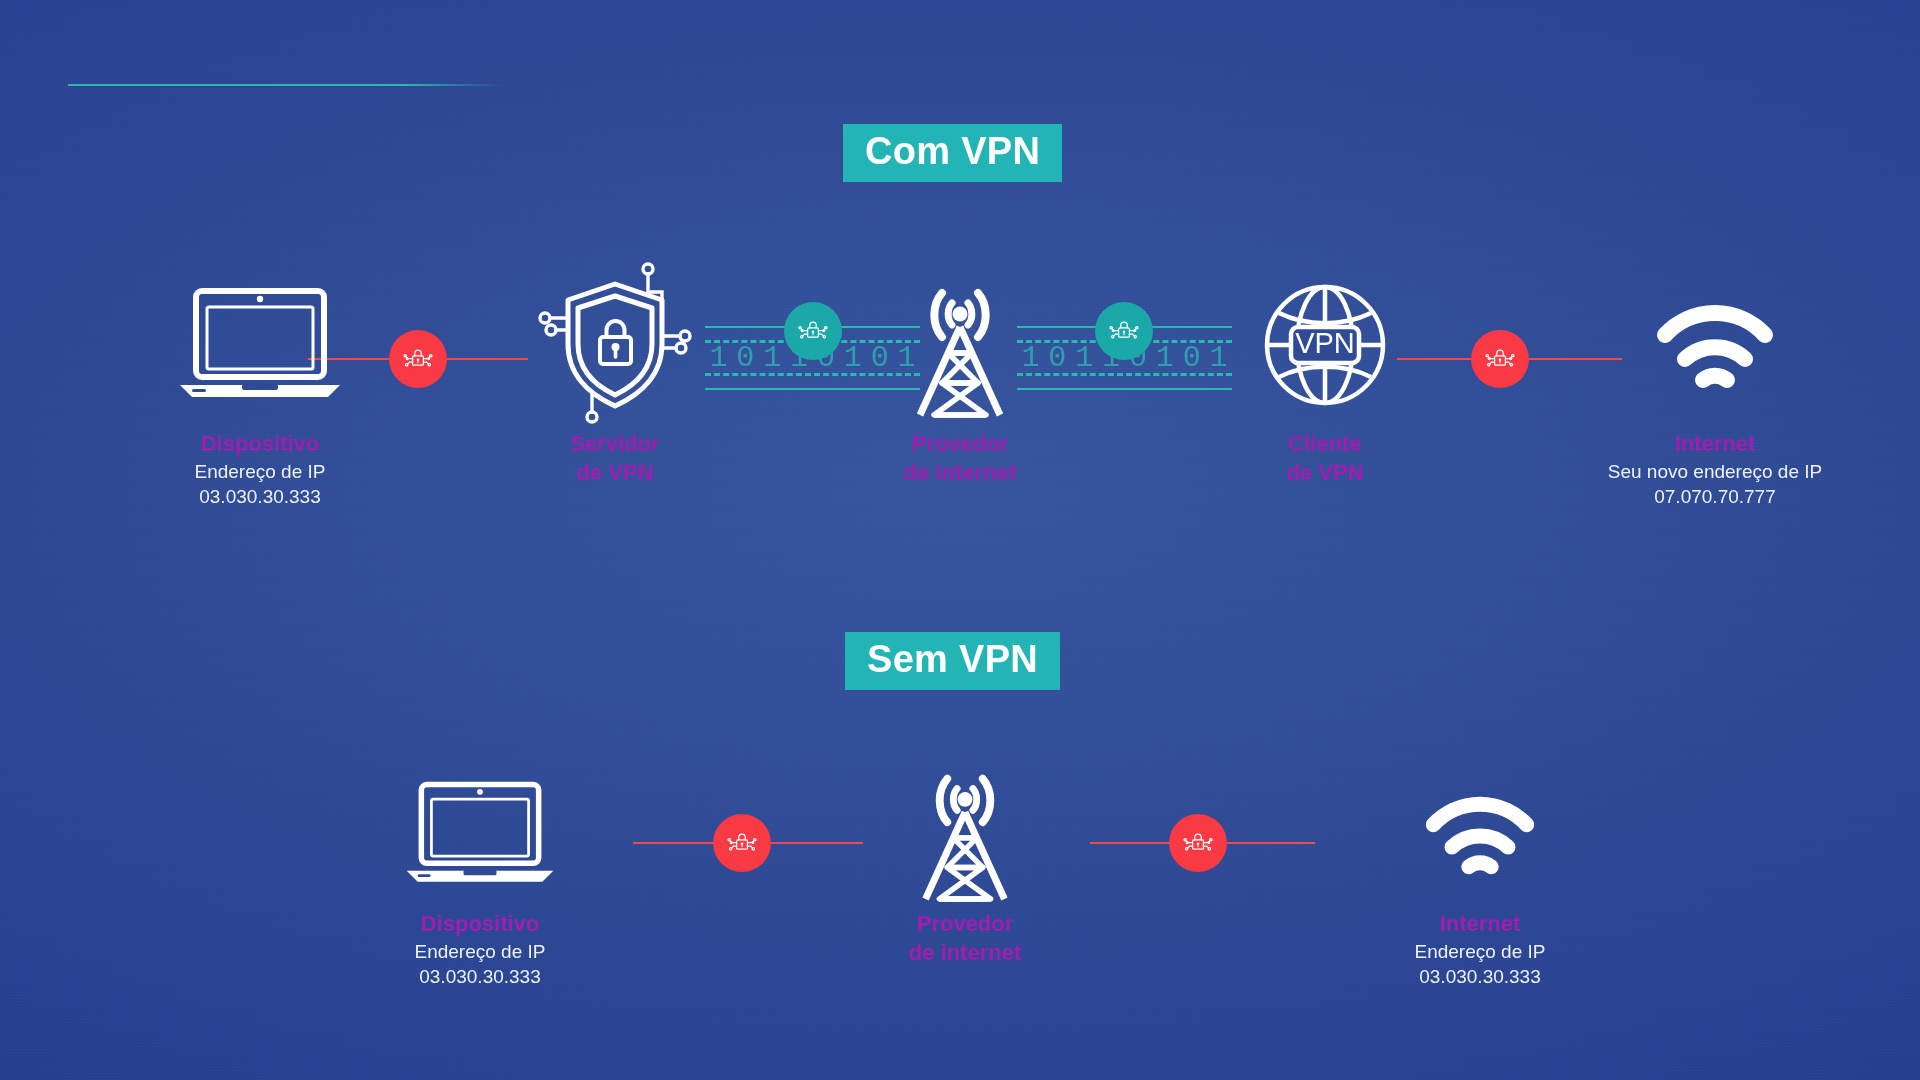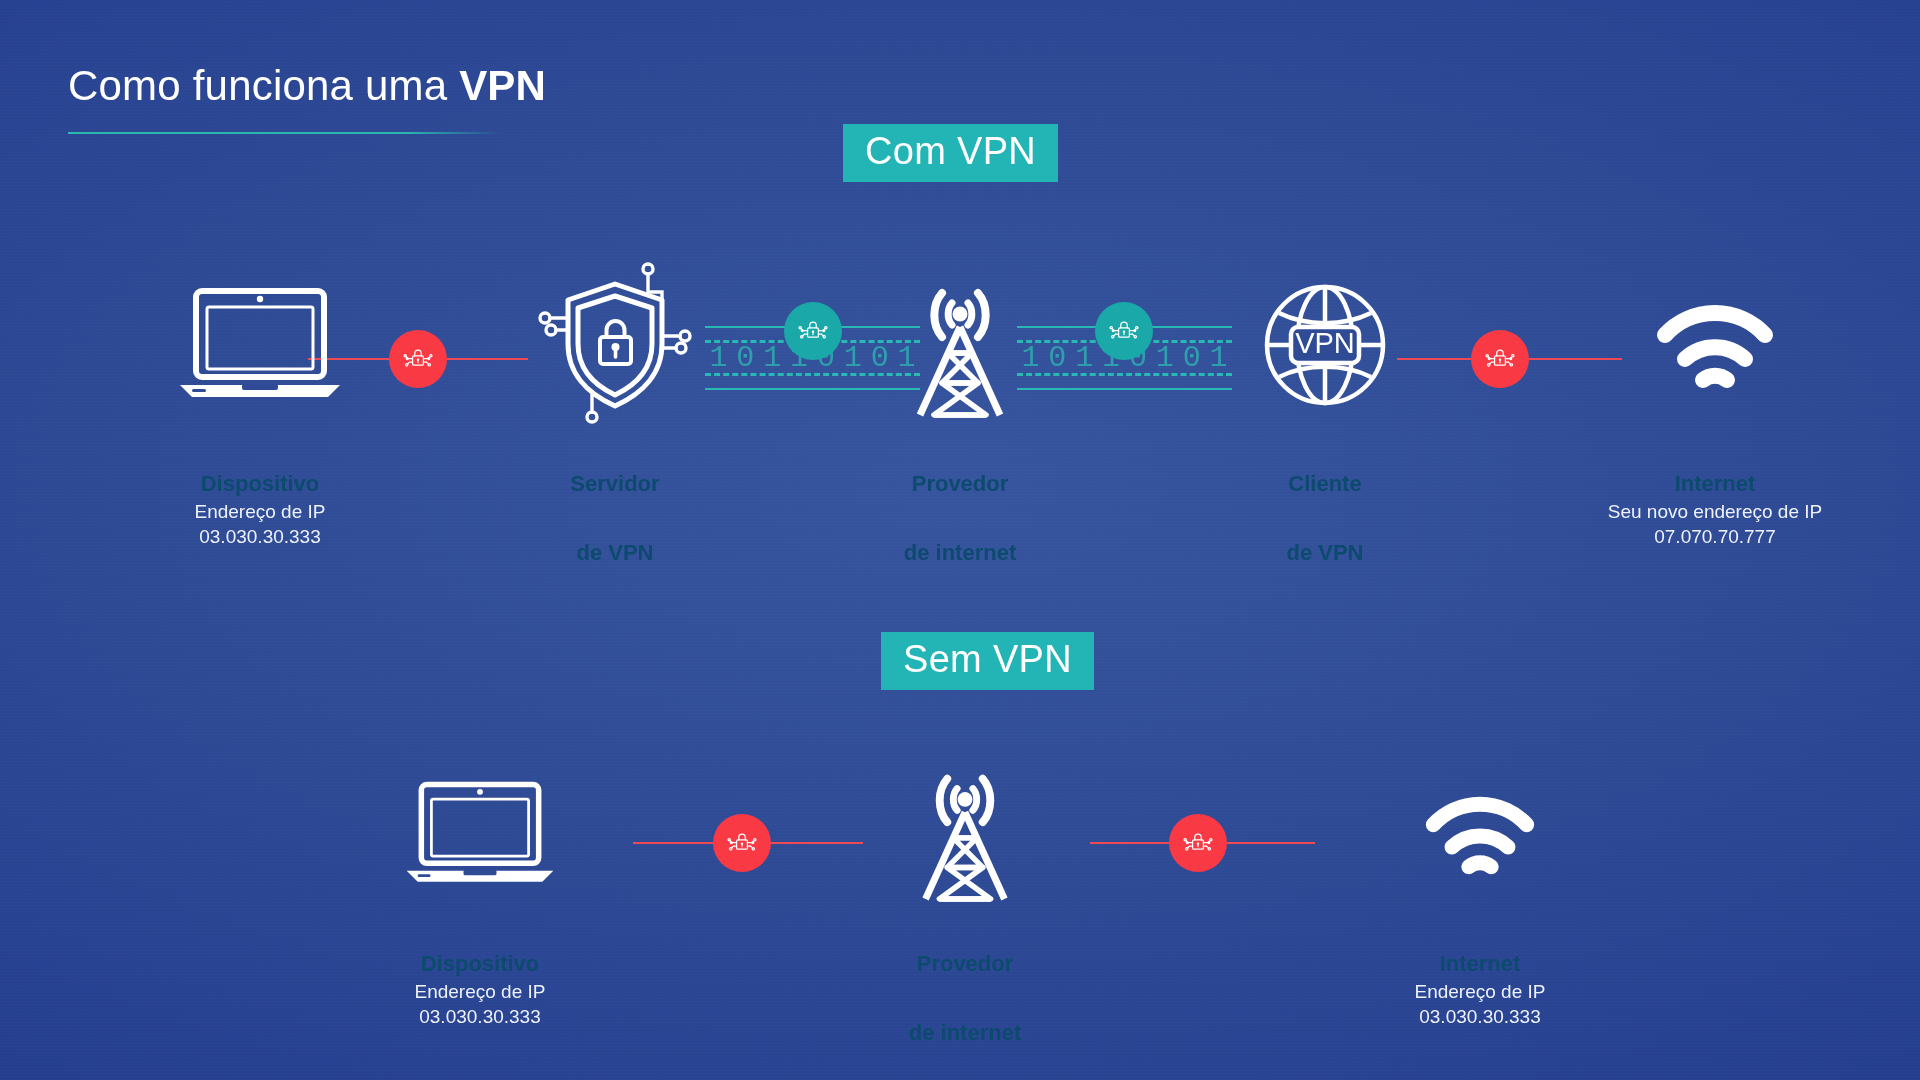"Como funciona uma VPN" div.title { html: <div><span>Como funciona uma </span><b>VPN</b></div> -> none }
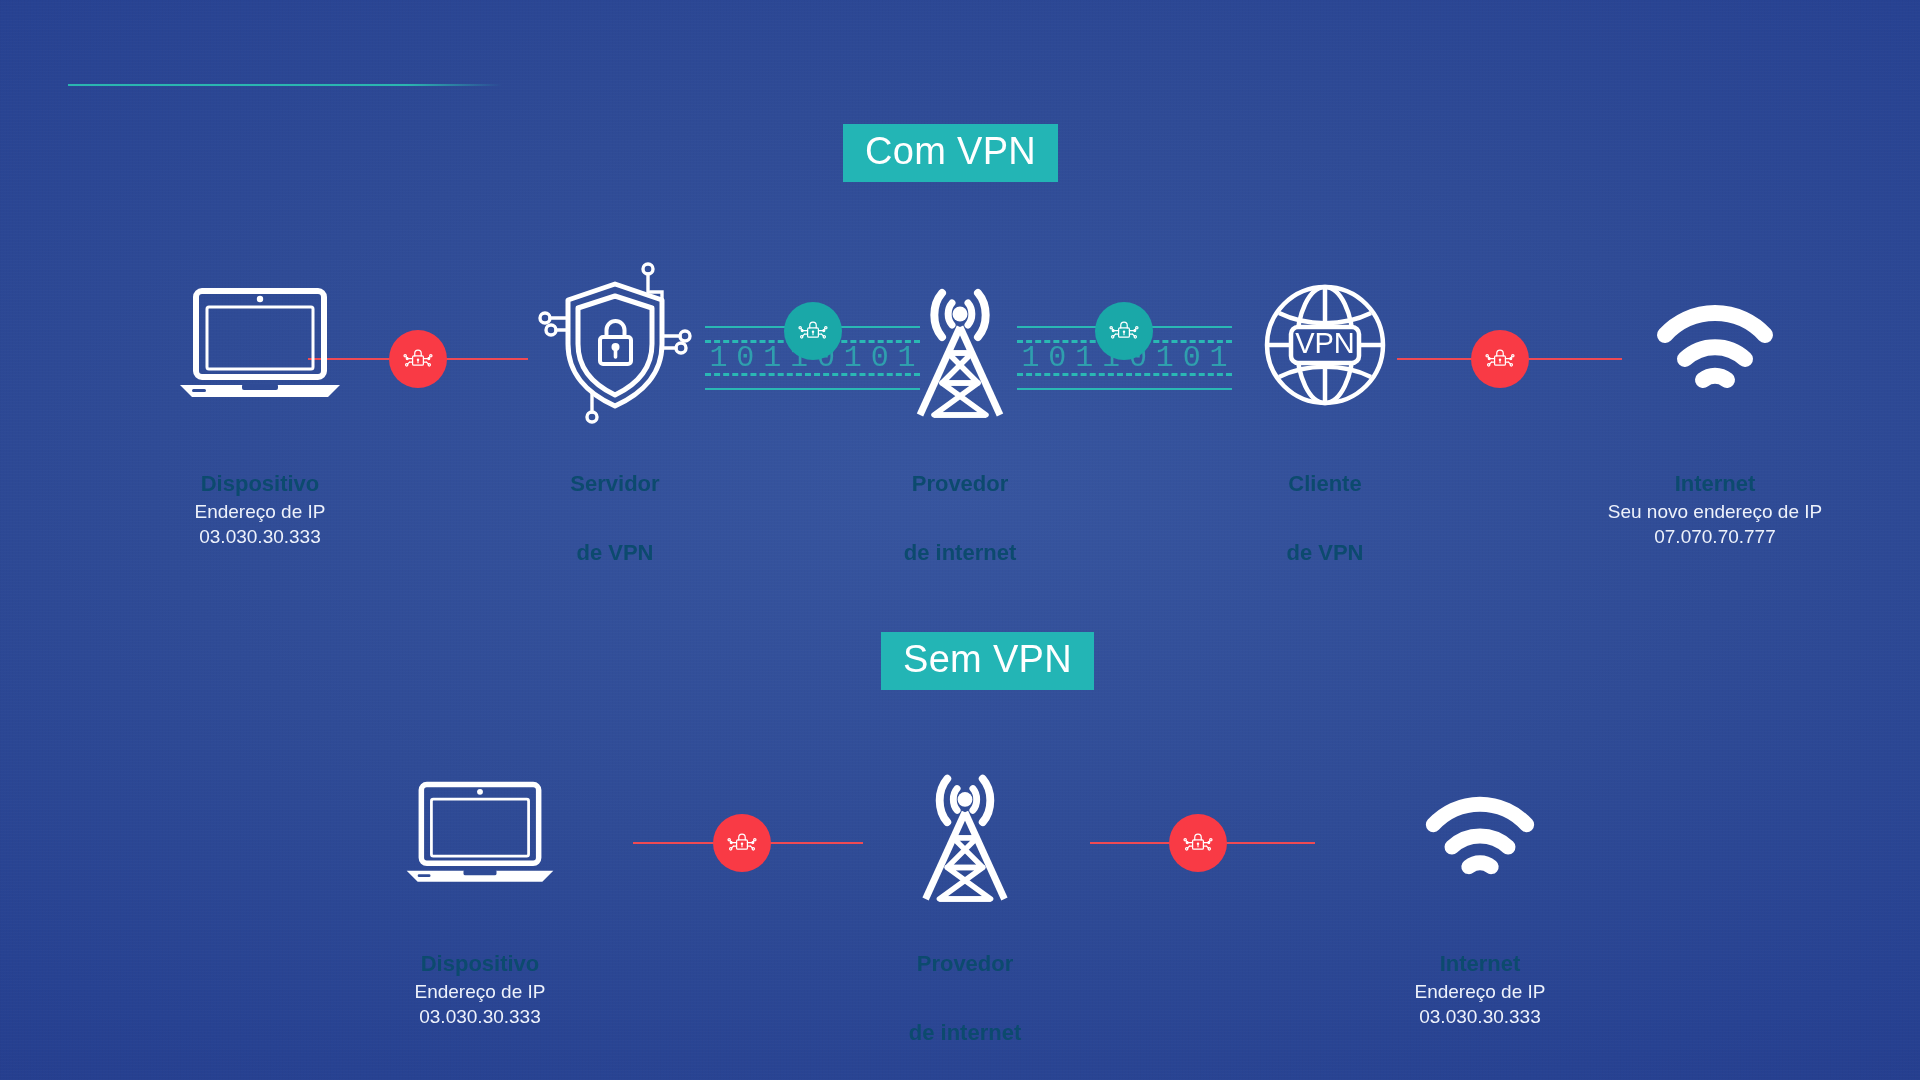"Com VPN" .badge { font-weight: 400 -> 700 }
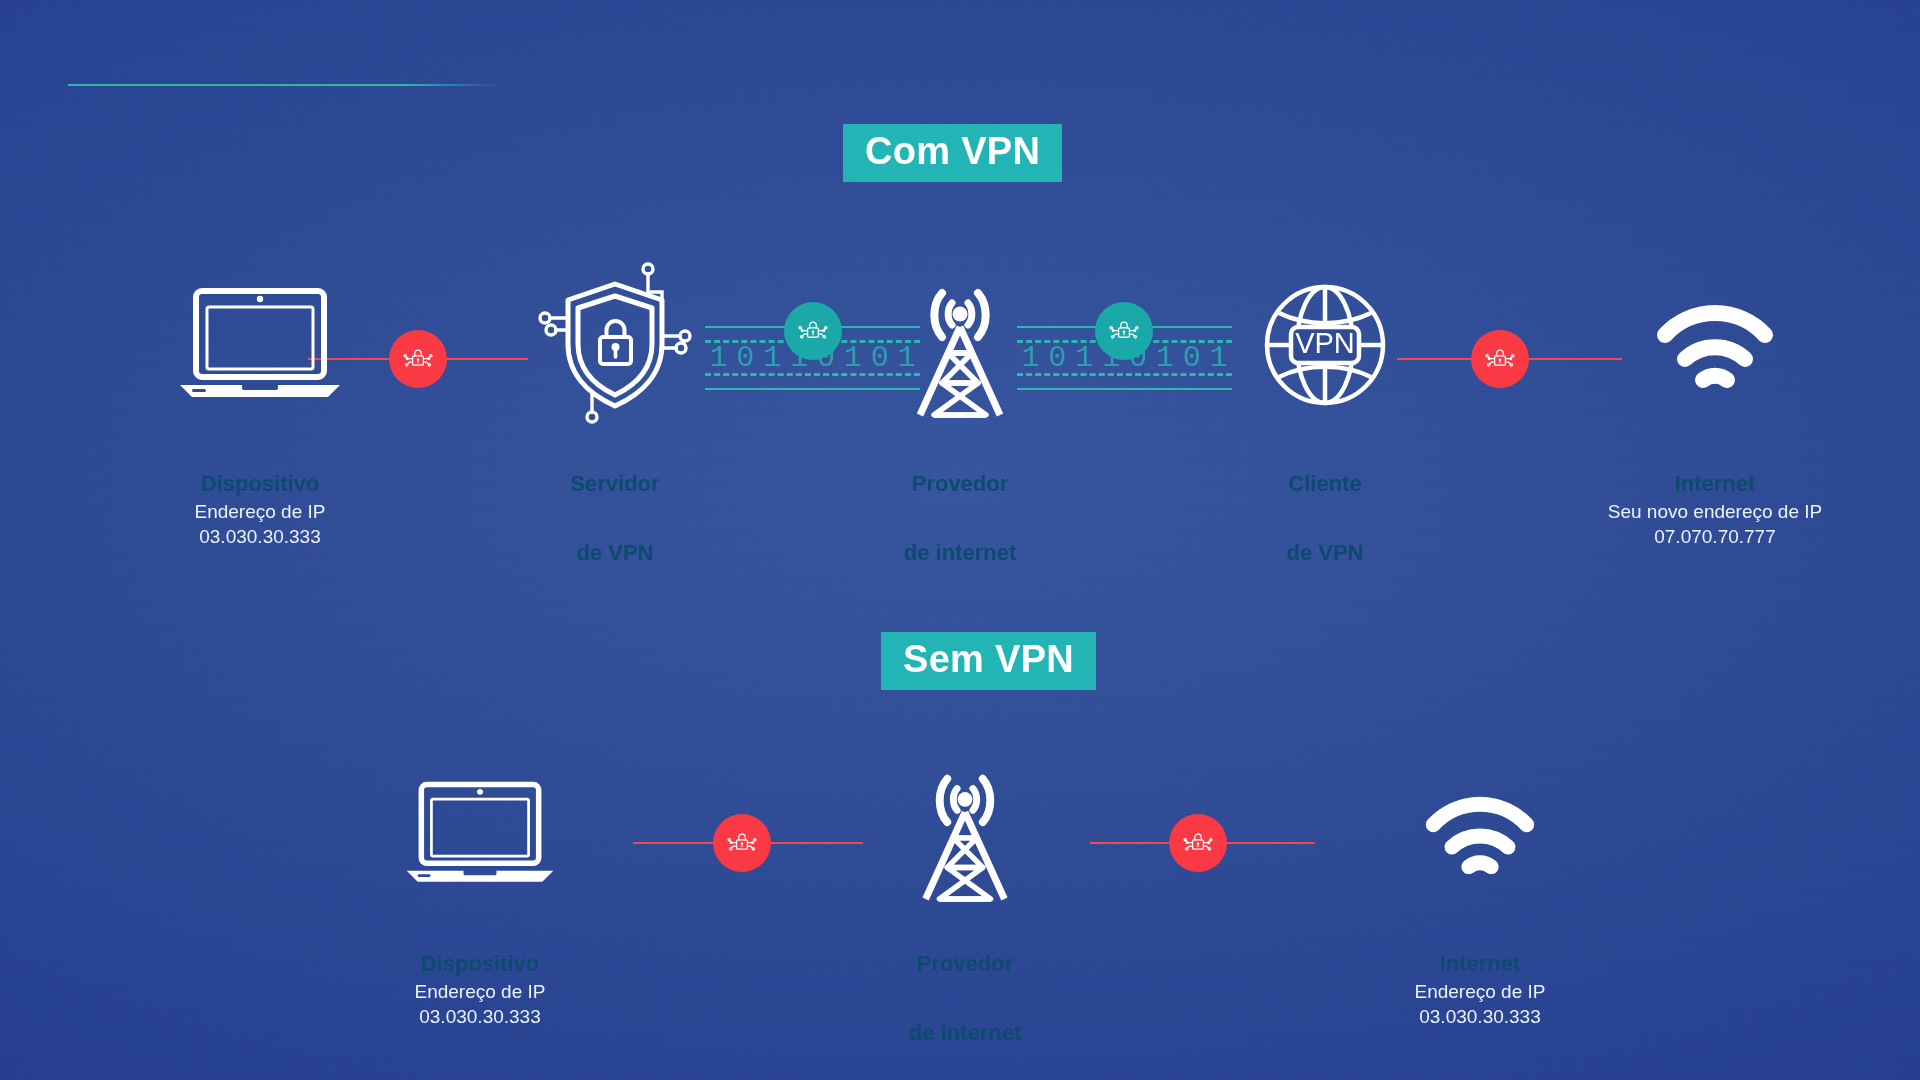"Dispositivo" .lbl-main { color: #0c4a6e -> #a21caf; margin-top: 40px -> none }
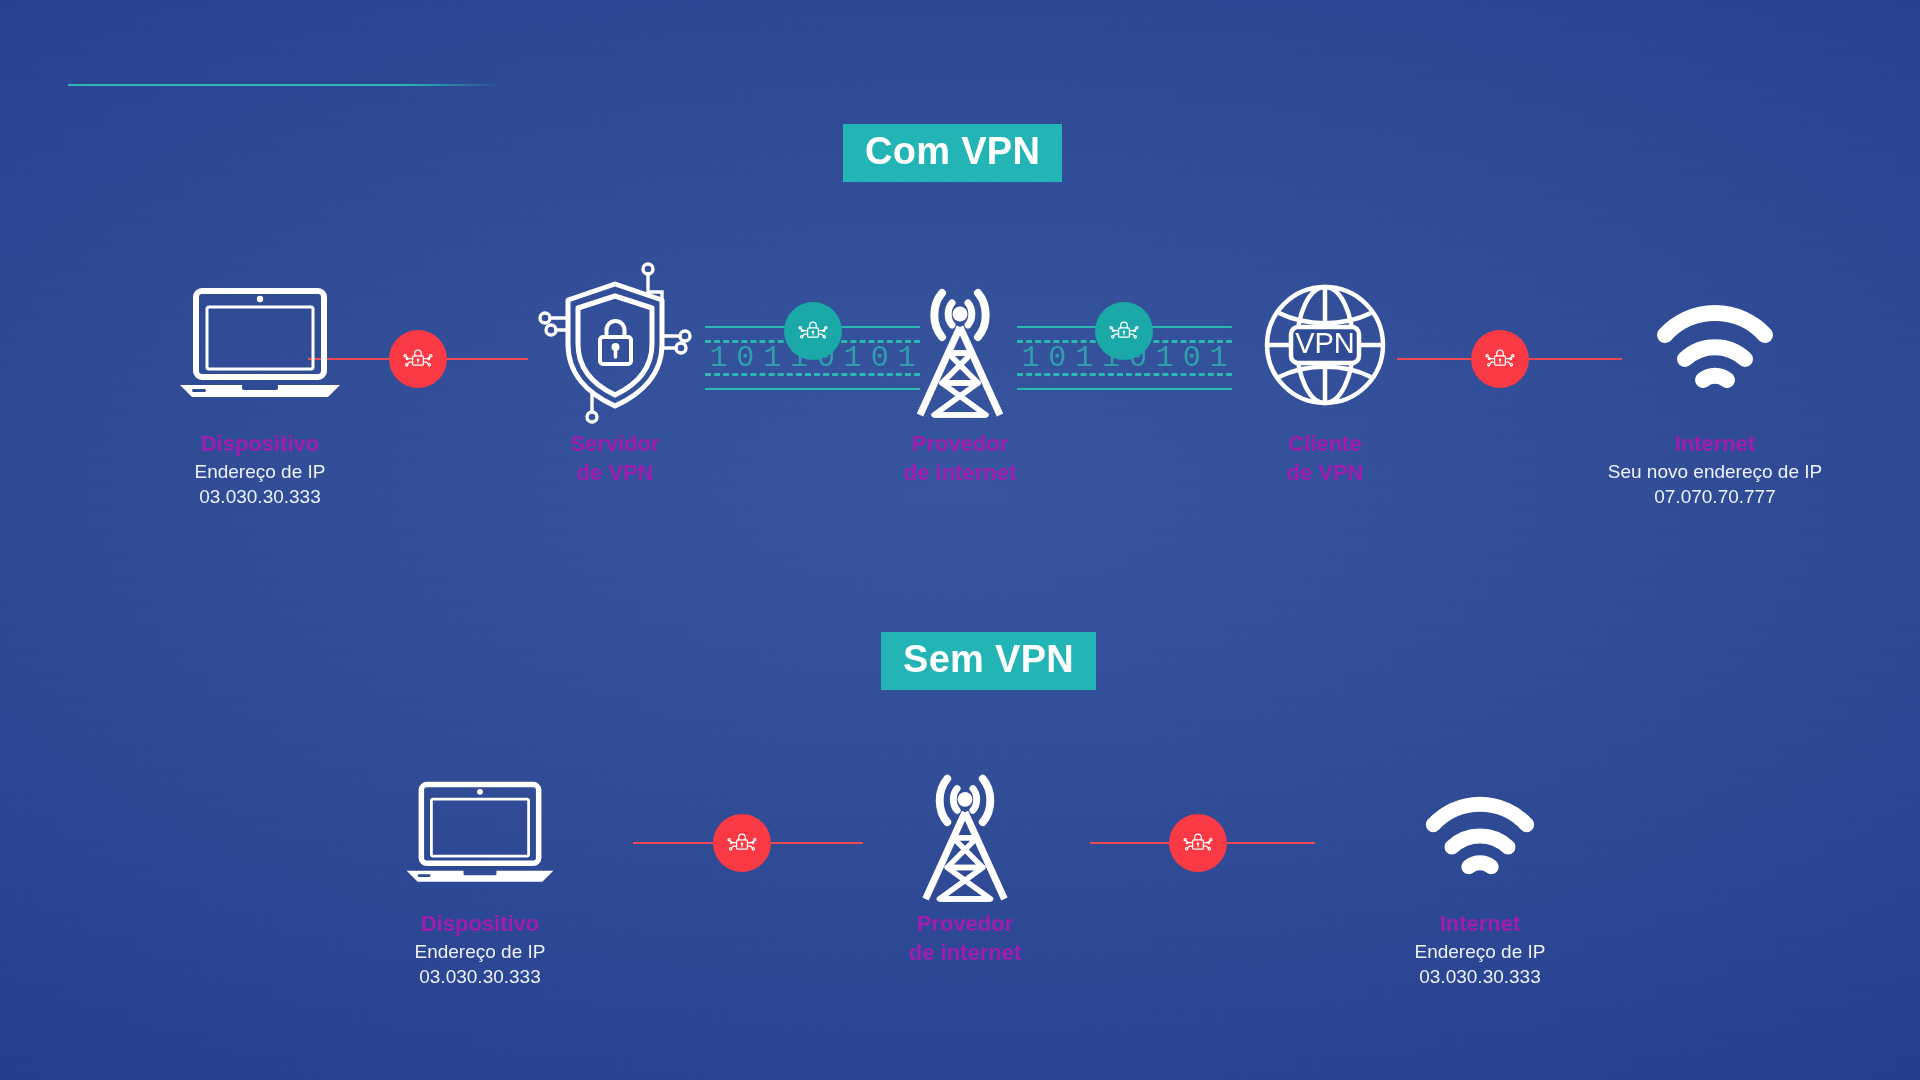"Sem VPN" .badge-sem { margin-left: 36px -> none }
